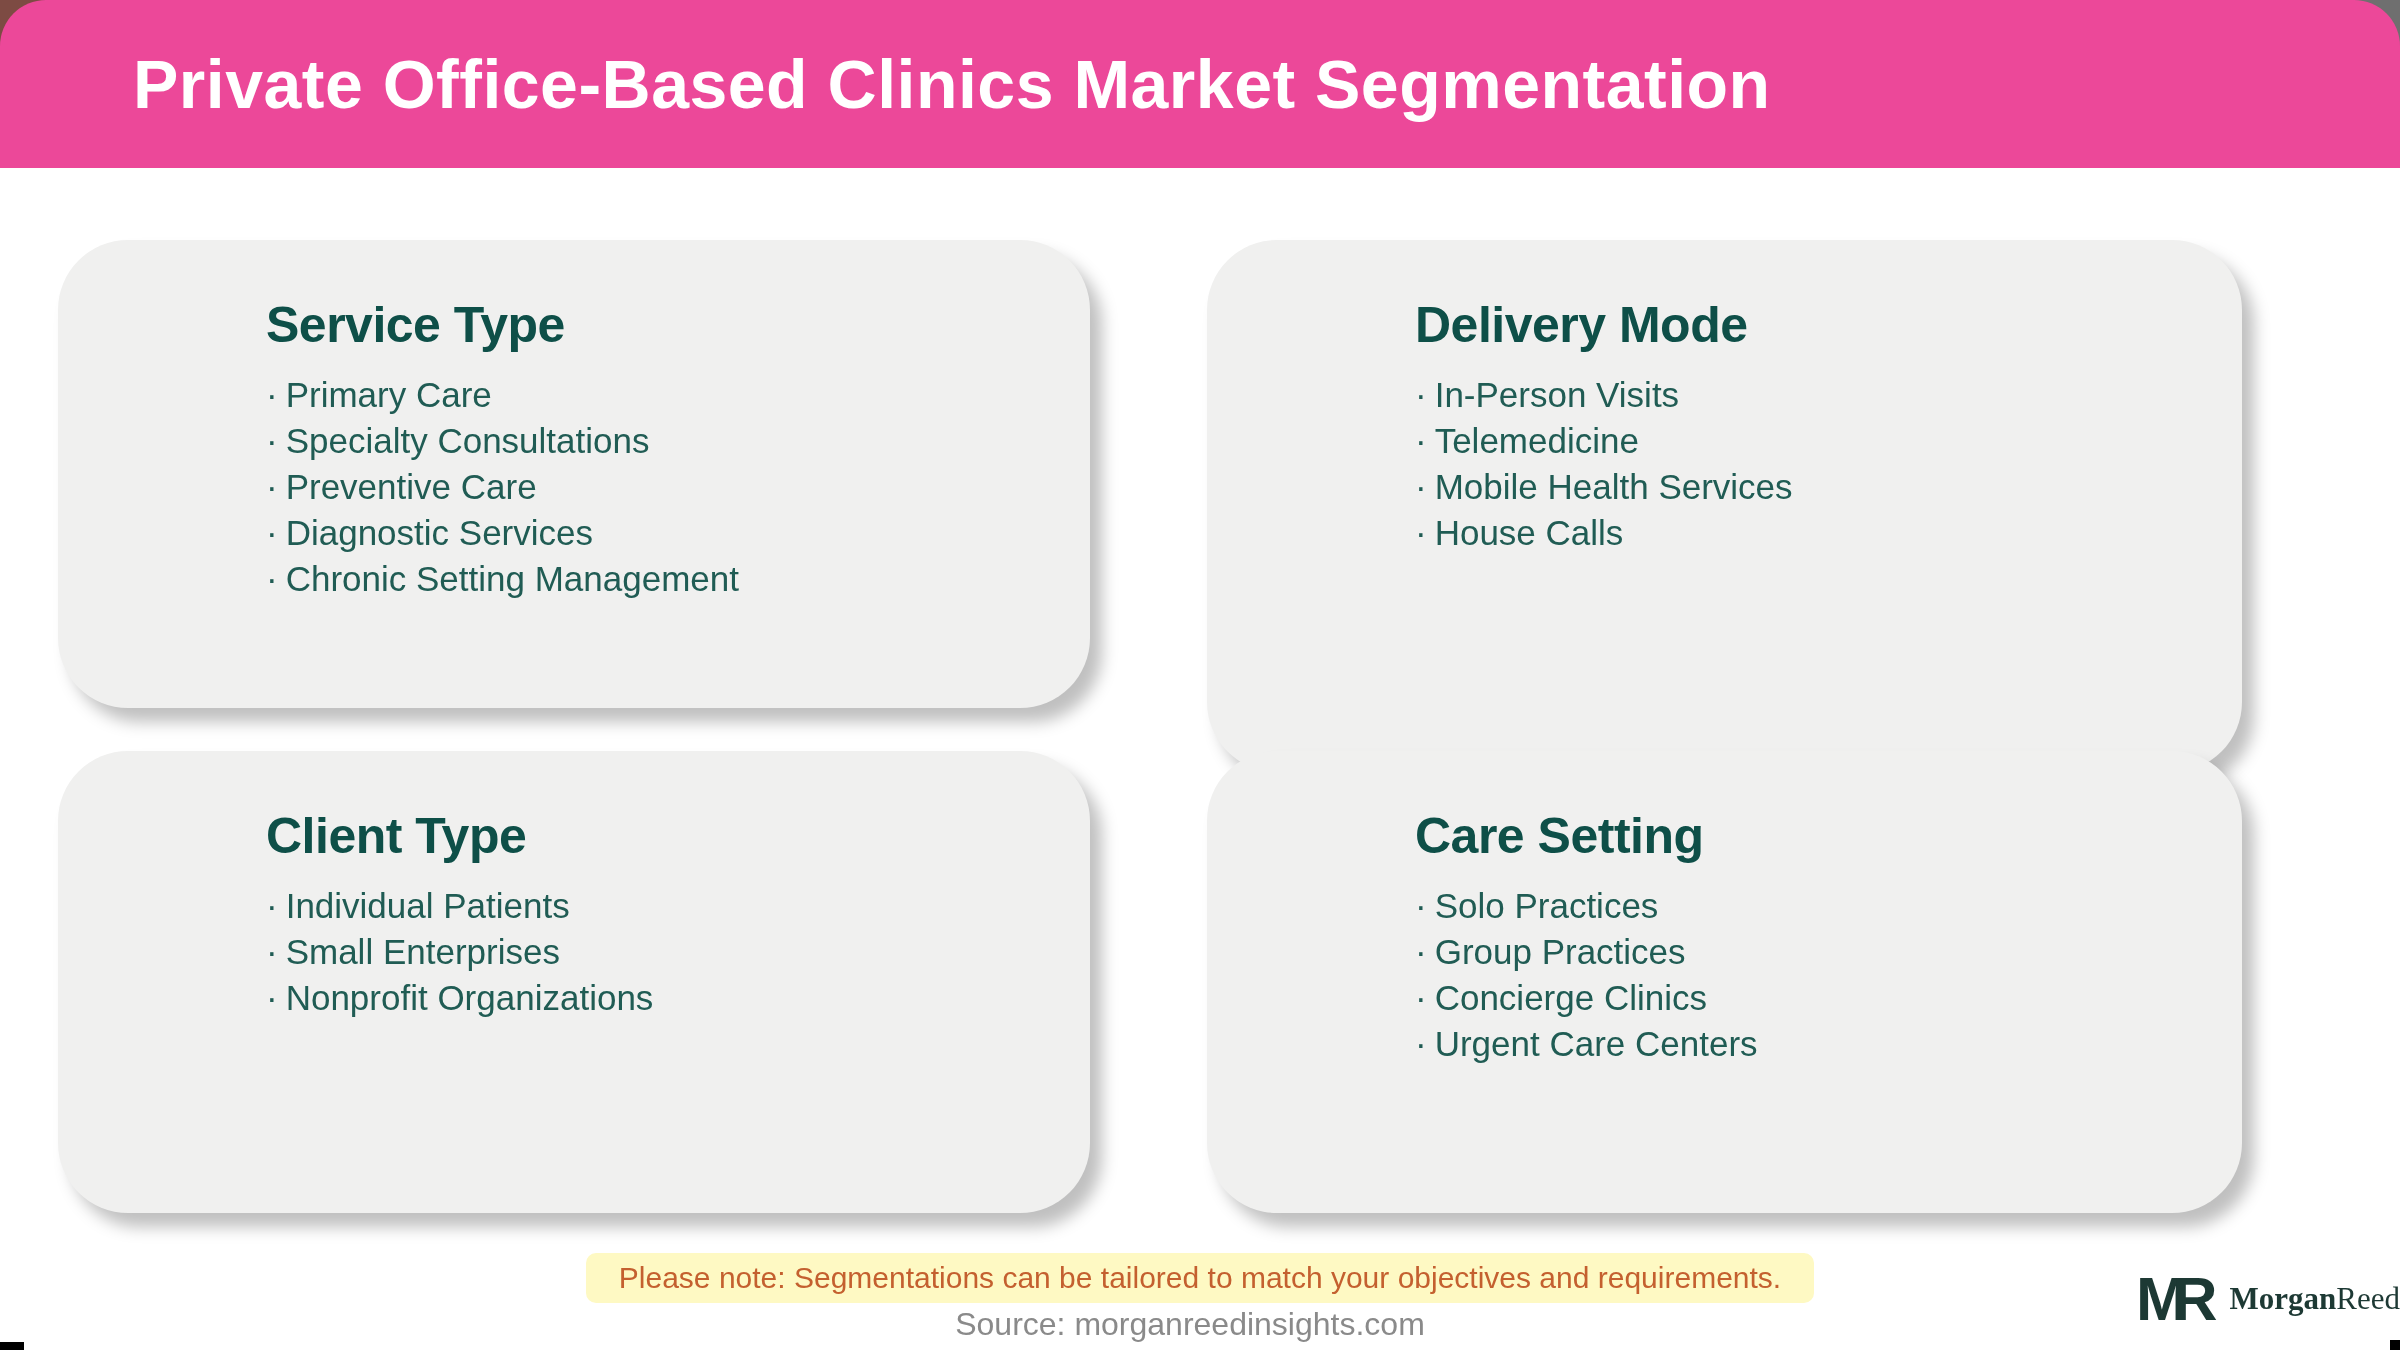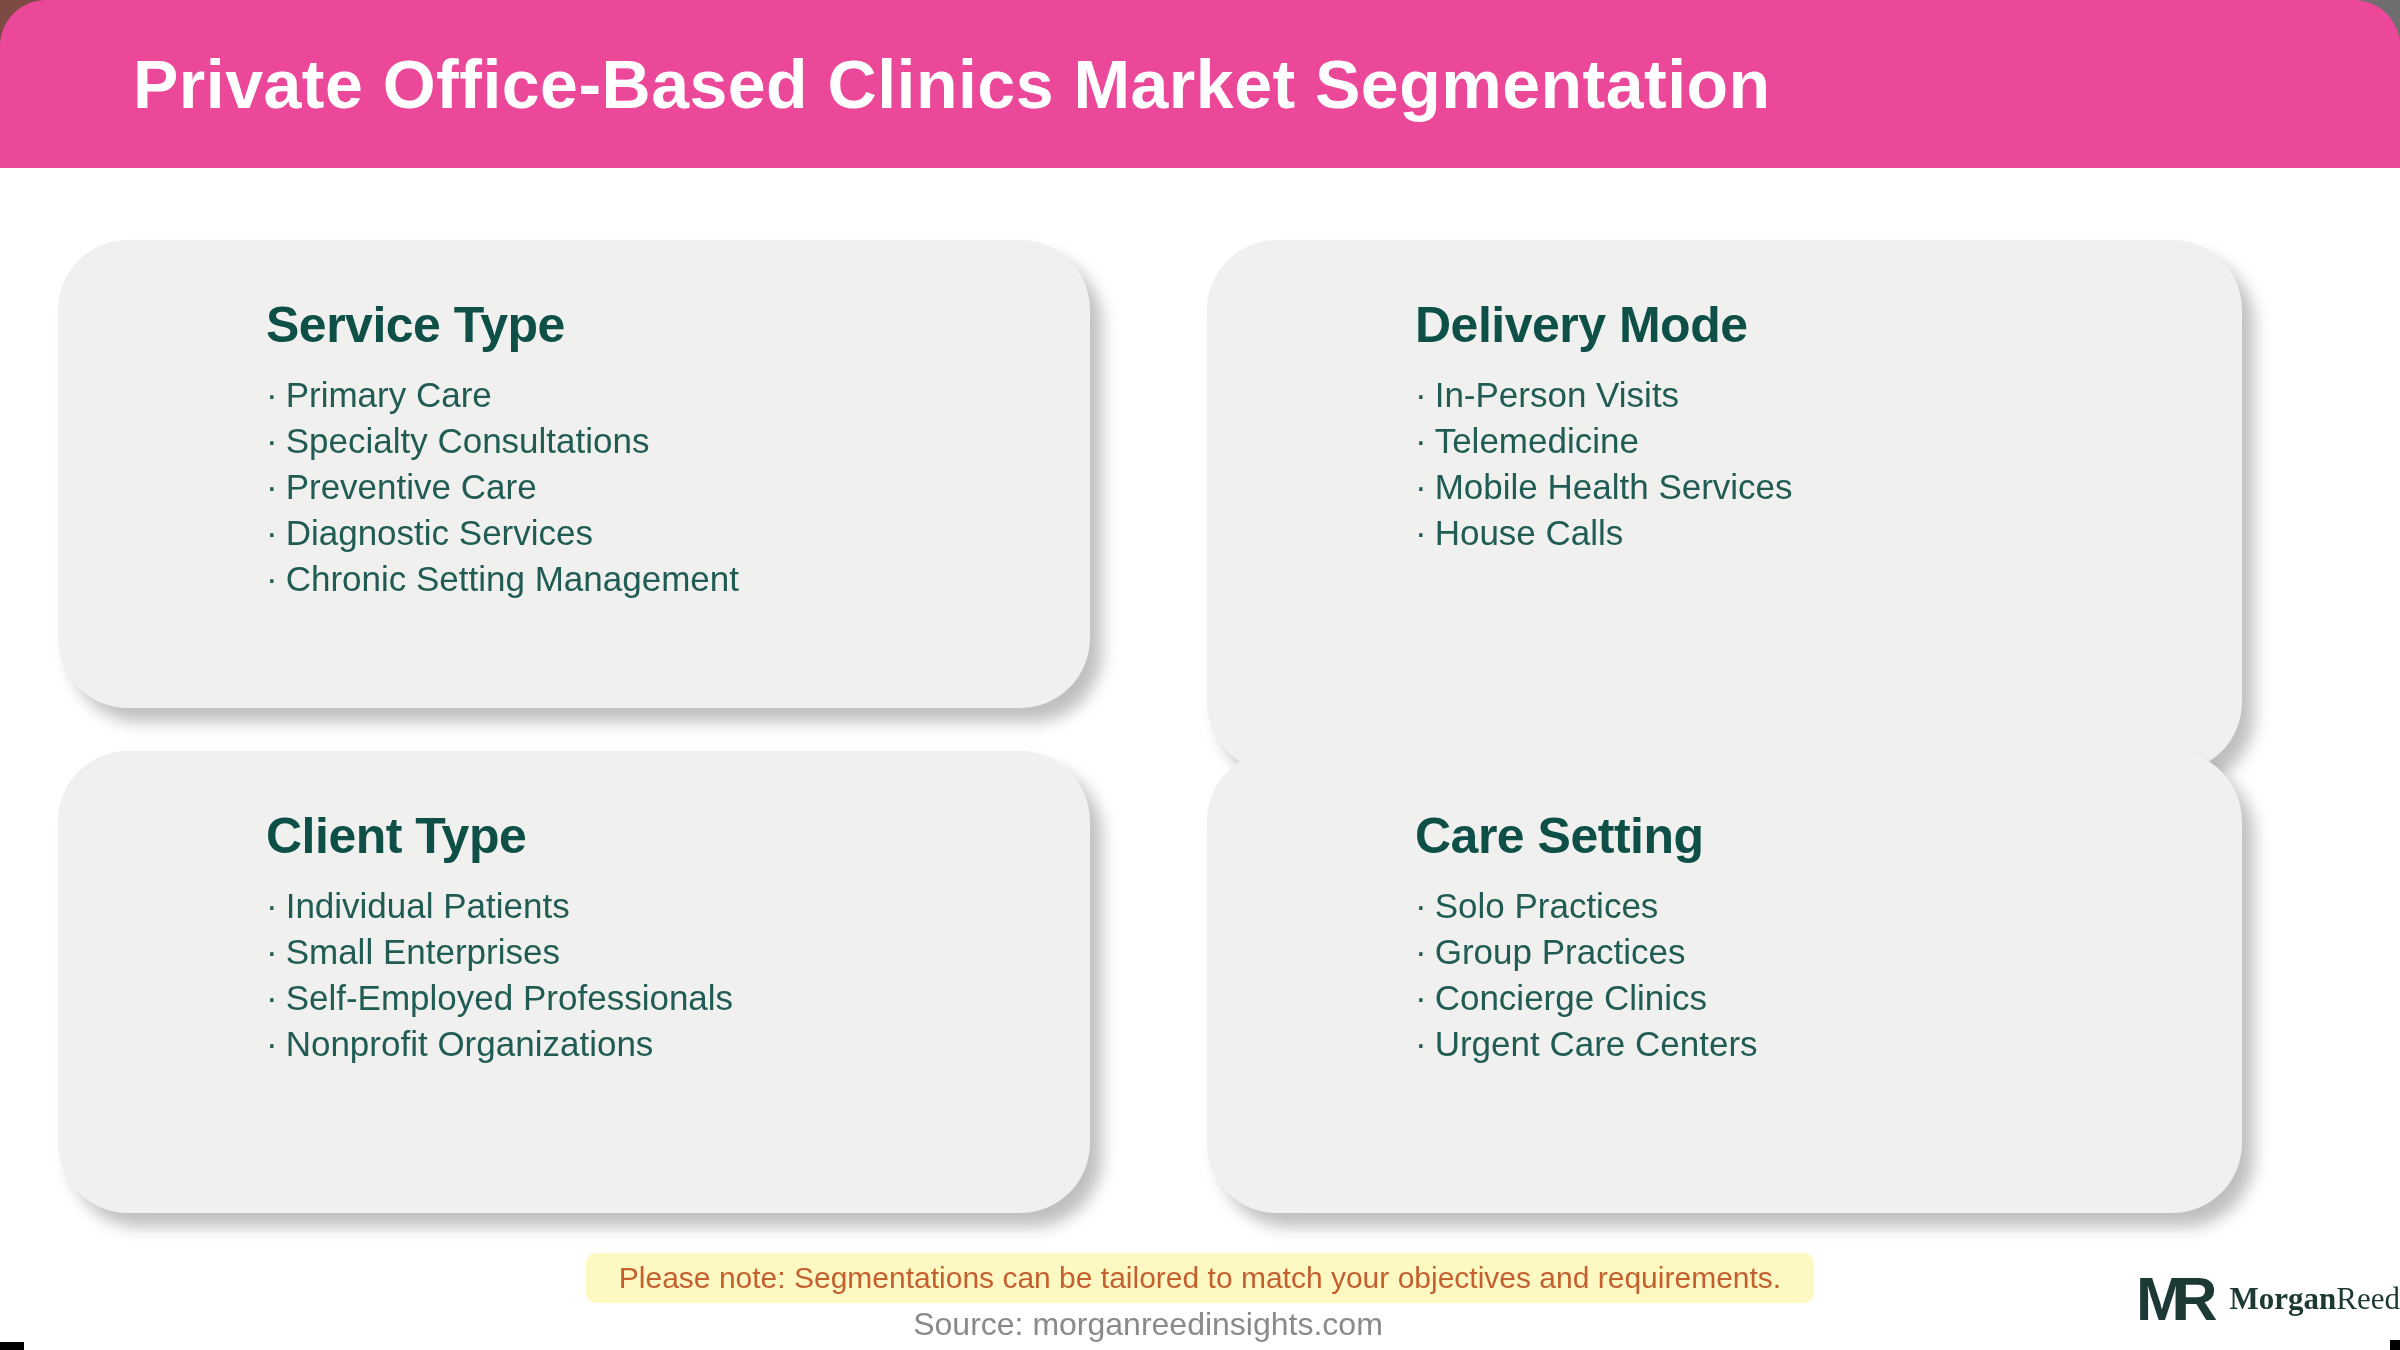"· Self-Employed Professionals" li { html: <li><span>·</span><span>Self-Employed Professionals</span></li> -> none }
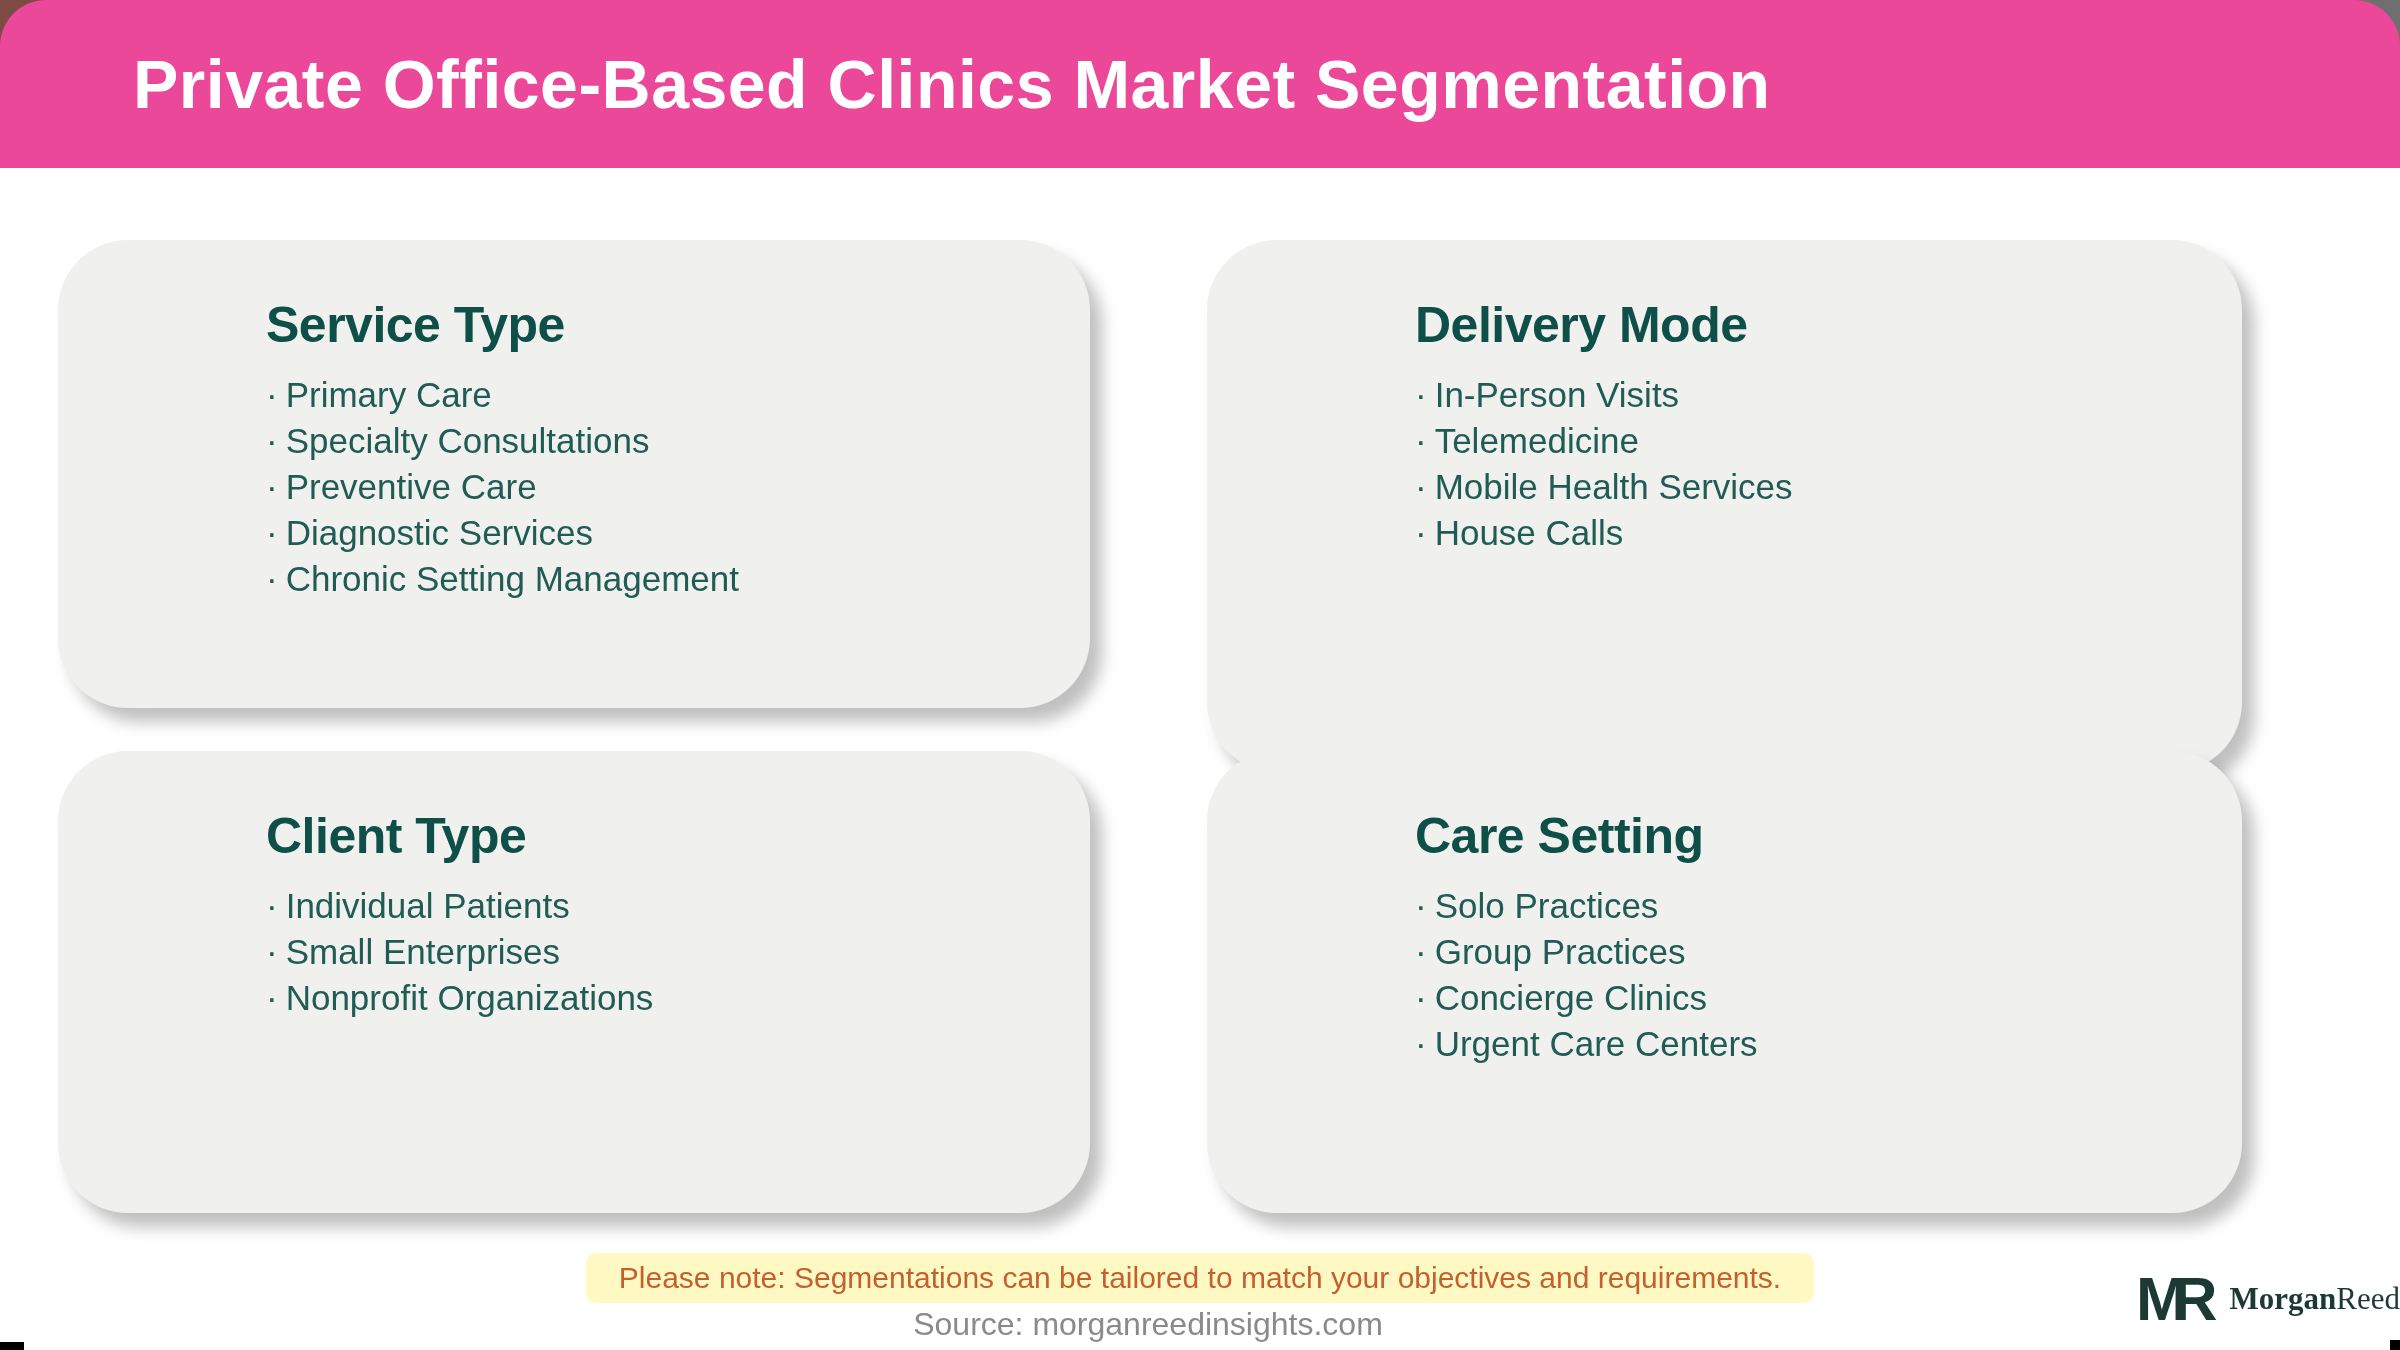"Source: morganreedinsights.com" .source-line { padding-left: none -> 42px }
